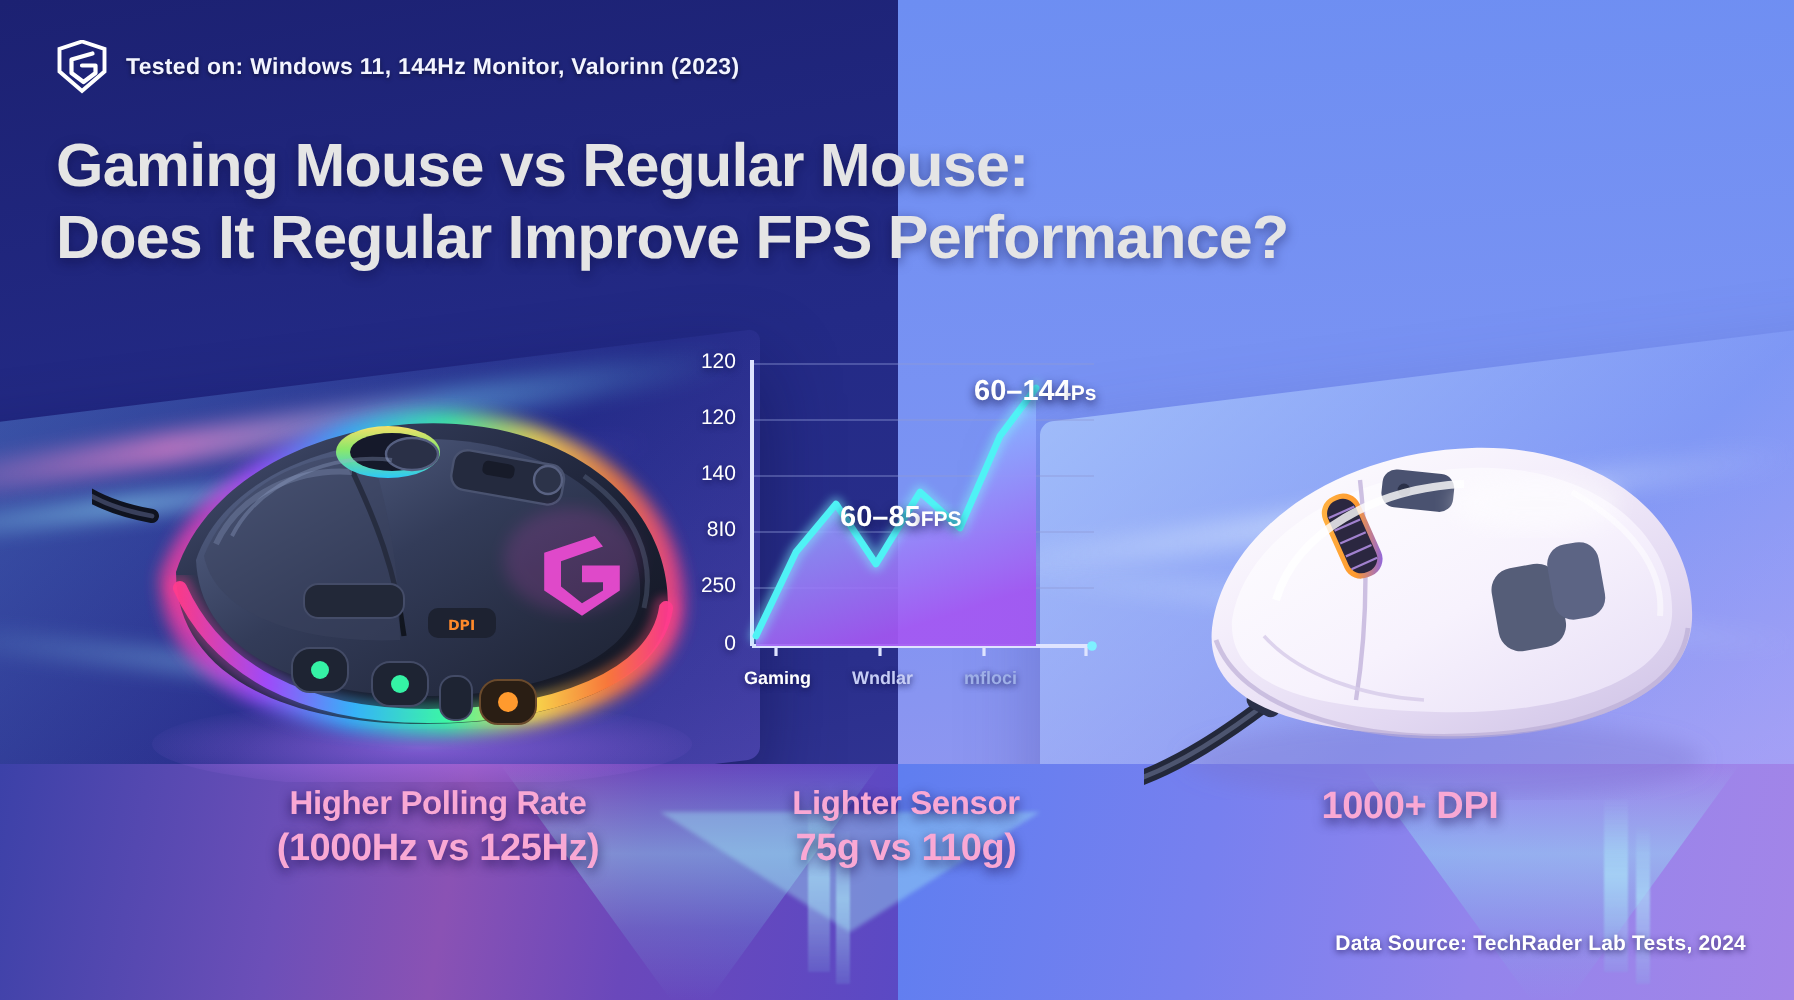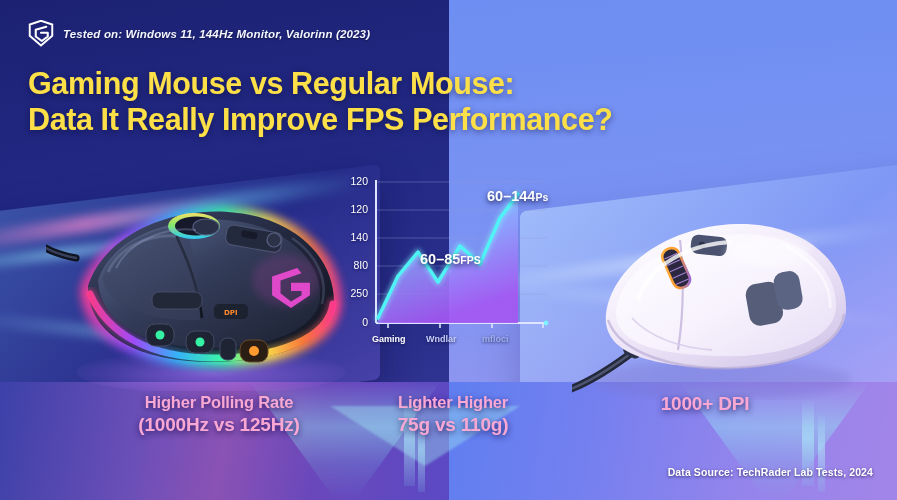"Tested on: Windows 11, 144Hz" .meta-text { font-style: italic -> none }
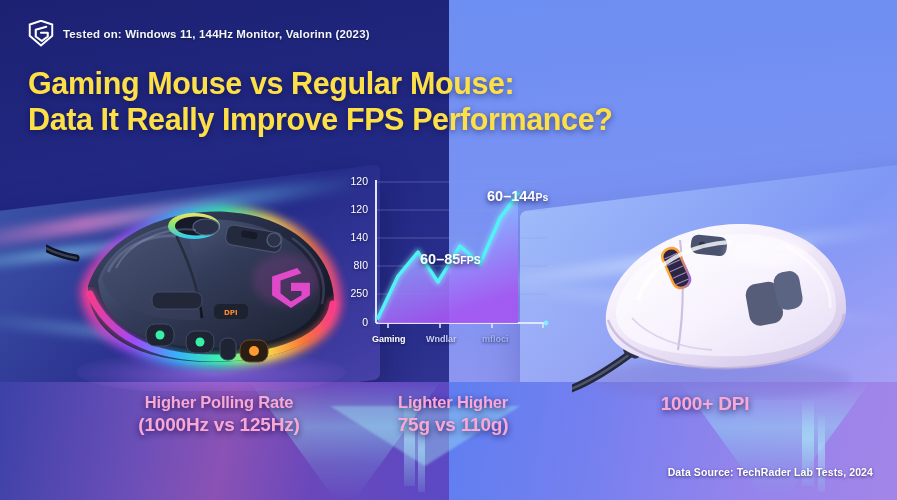"Gaming Mouse vs Regular Mouse:" .title { color: #fde047 -> #e5e5e5 }
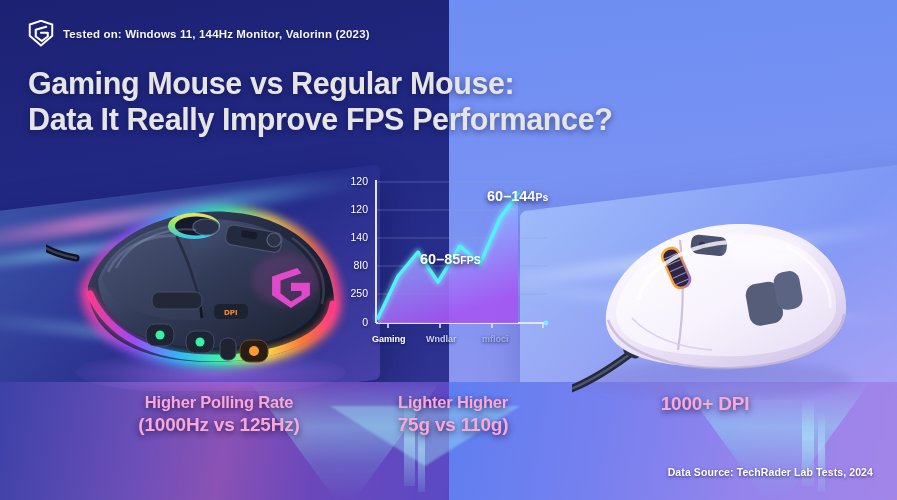"Data It Really Improve FPS" span.l2 { text: Data It Really -> Does It Regular }
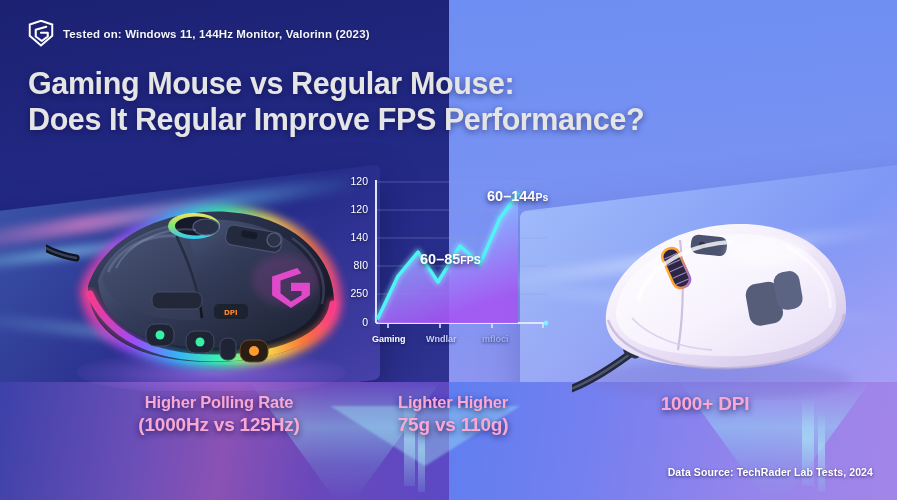"Lighter Higher" div.c1 { text: Higher -> Sensor }
